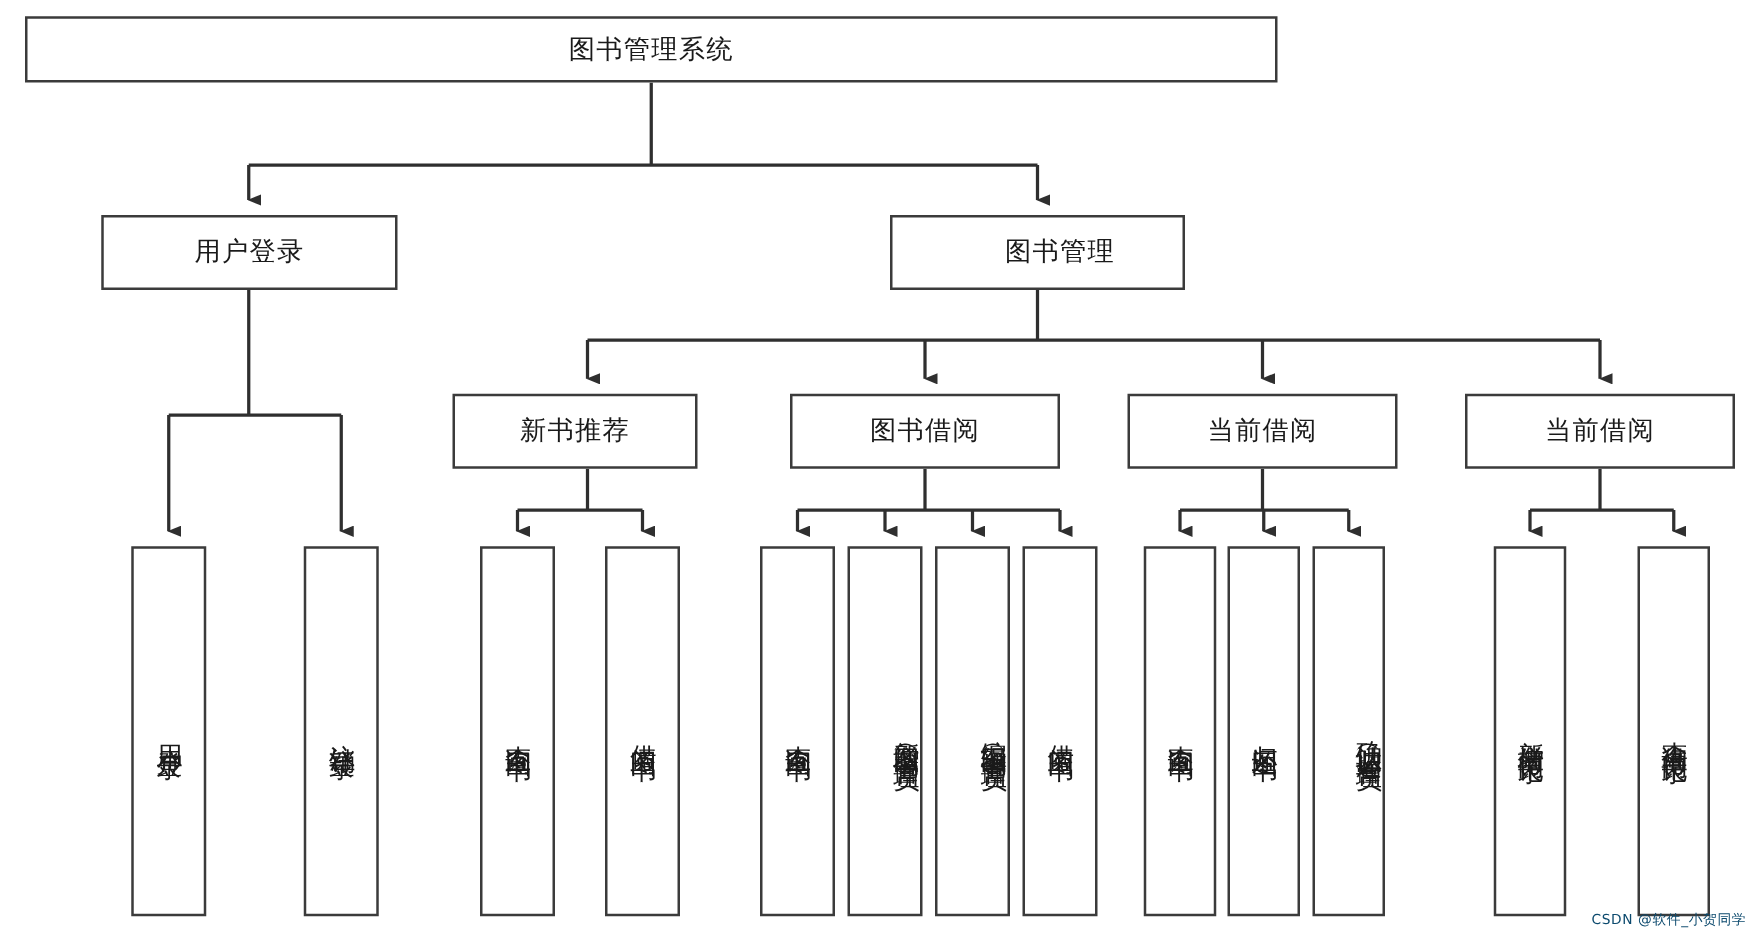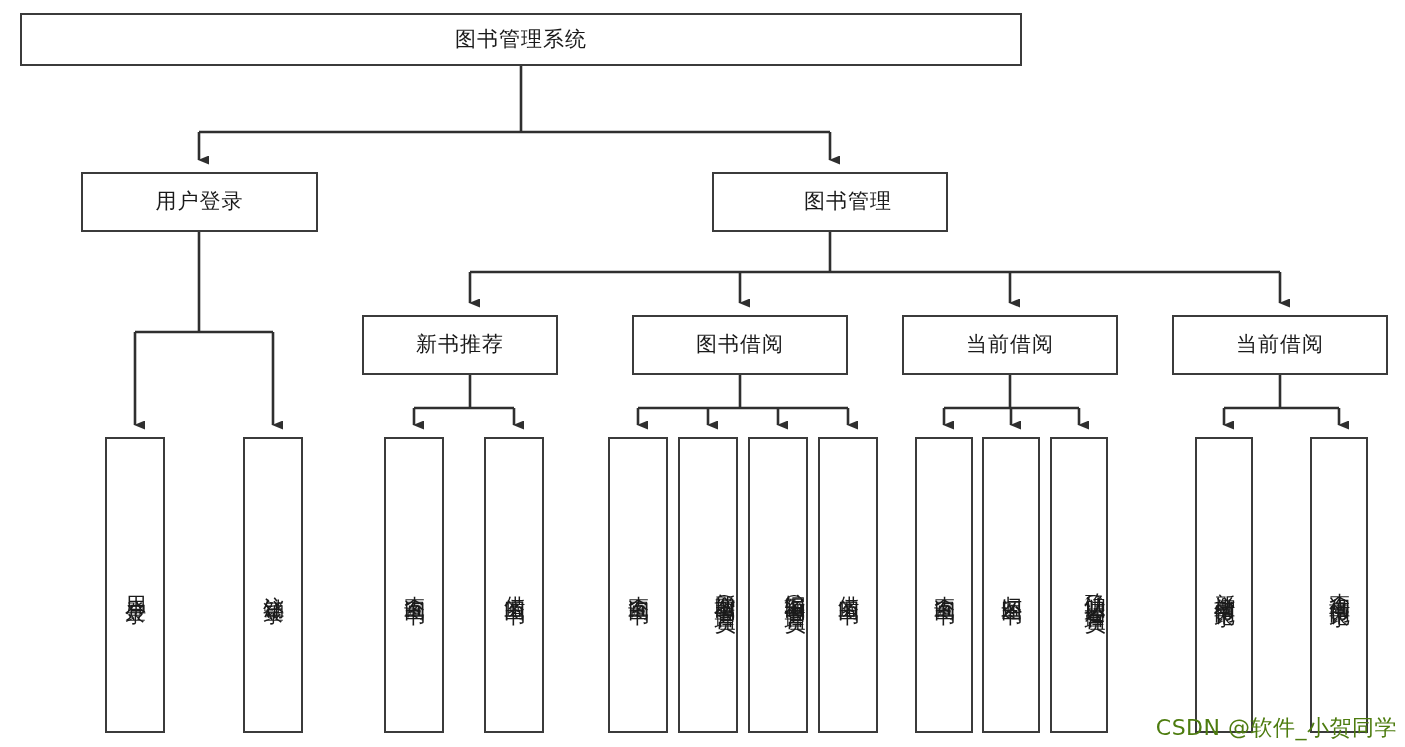"CSDN @软件_小贺同学" #watermark { color: #4d7c0f -> #0c4a6e; font-size: 22px -> 11px }
